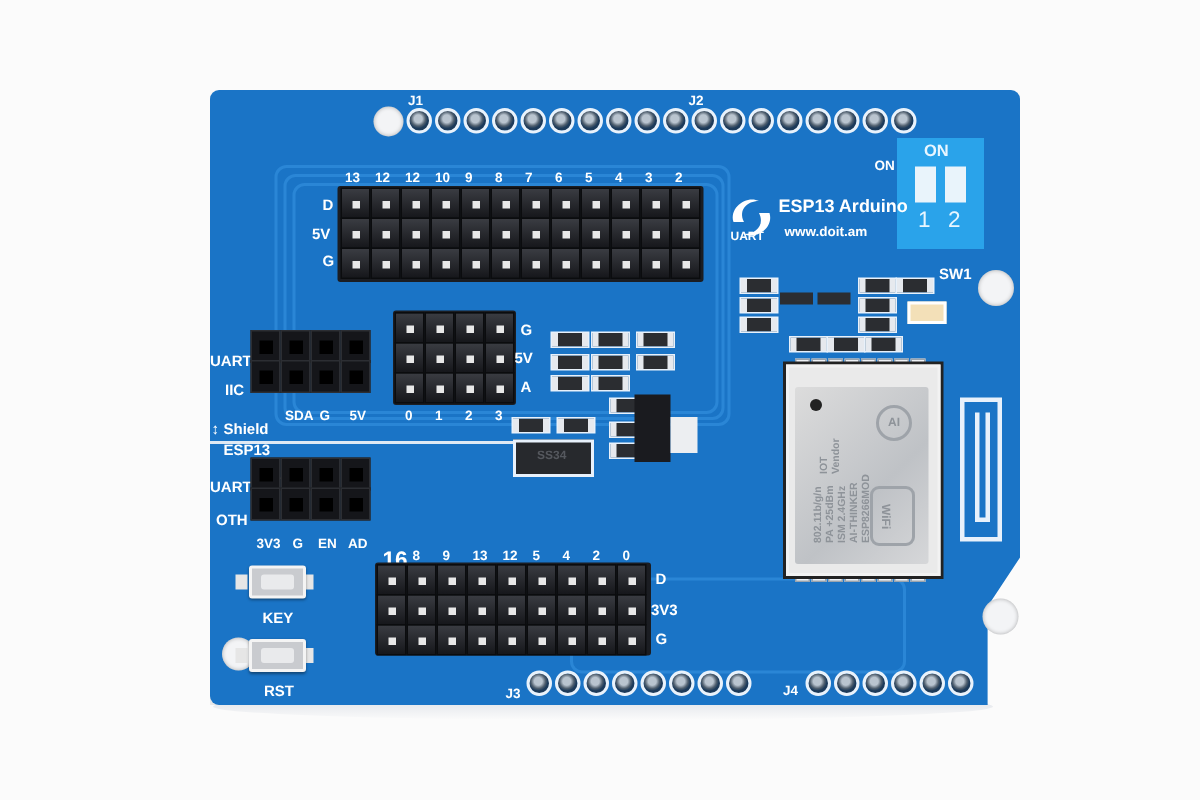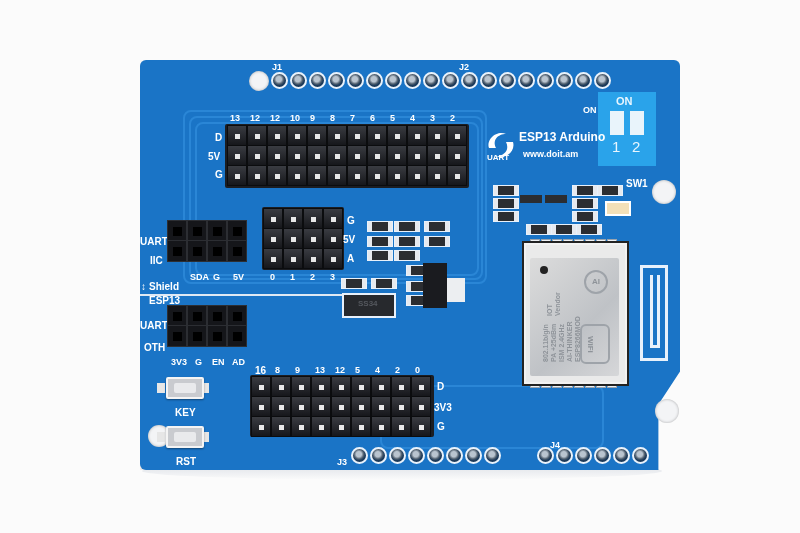"16" div.silk { font-size: 10px -> 15px }
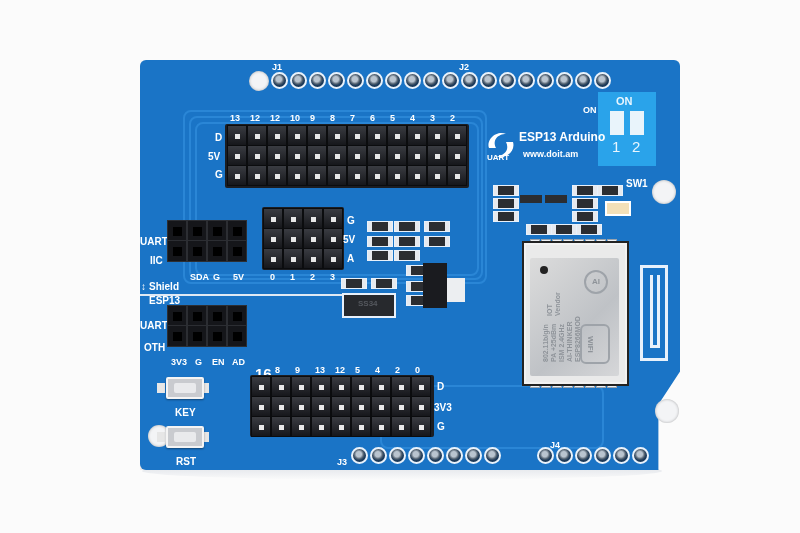"J4" div.silk { margin-left: 28px -> none; top: 440px -> 455px }
